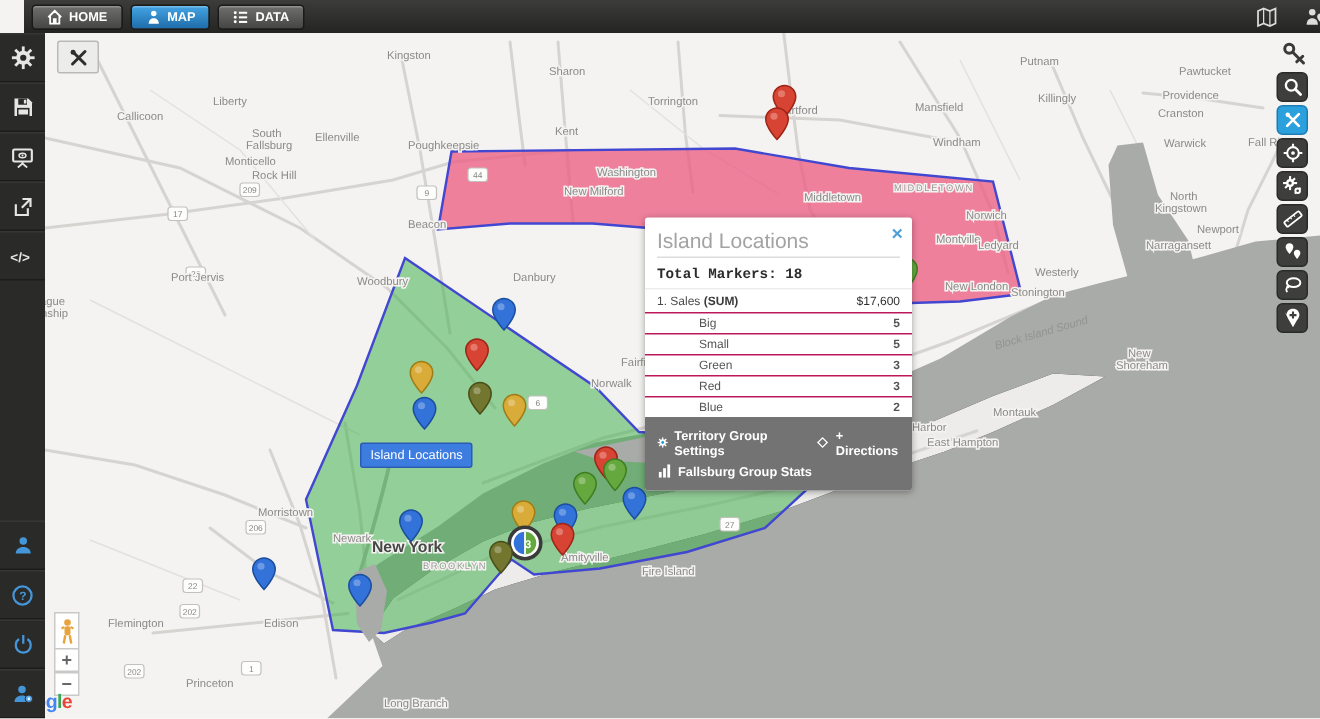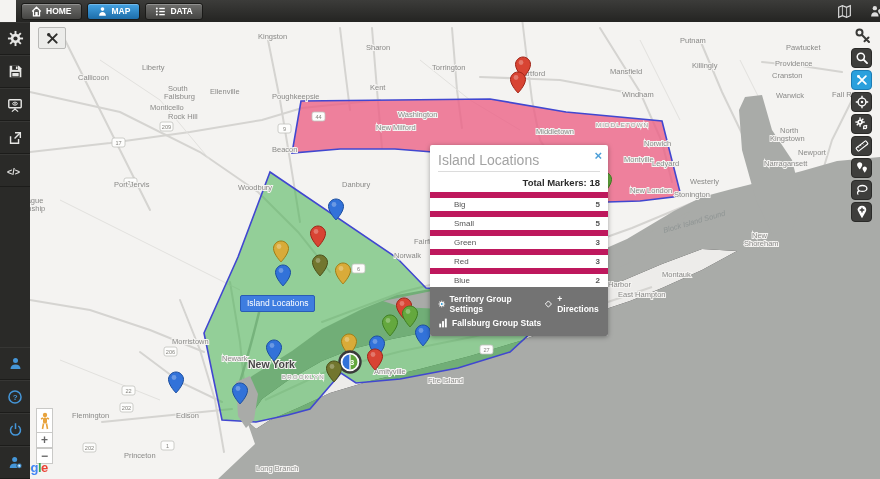"Total Markers: 18" #popup-total { font-family: none -> Liberation Mono, monospace; text-align: right -> left }
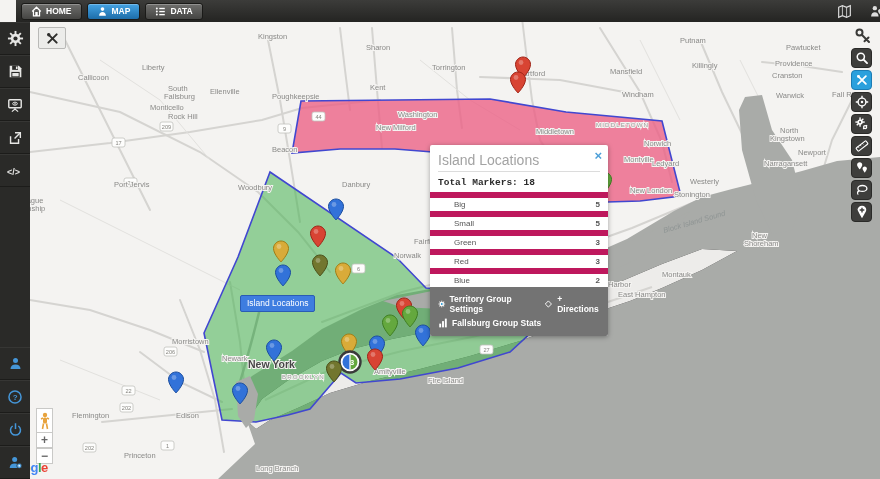"1. Sales (SUM)" div.stat-row { html: none -> <div> <span><span>1. Sales </span><b>(SUM)</b></span> <span>$17,600</span> </div> }
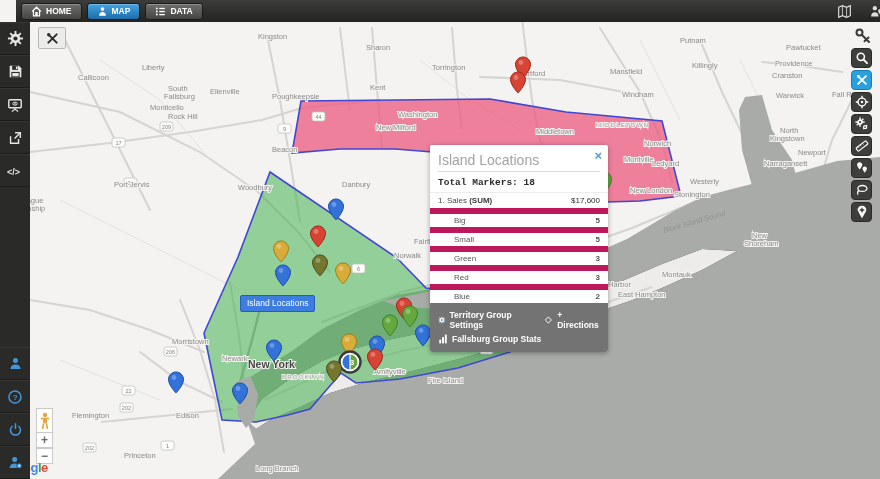"Big" .group-row { border-top: 6px solid #be185d -> 1px solid #be185d; padding: 2px 8px 2px 24px -> 2px 8px 2px 36px }
